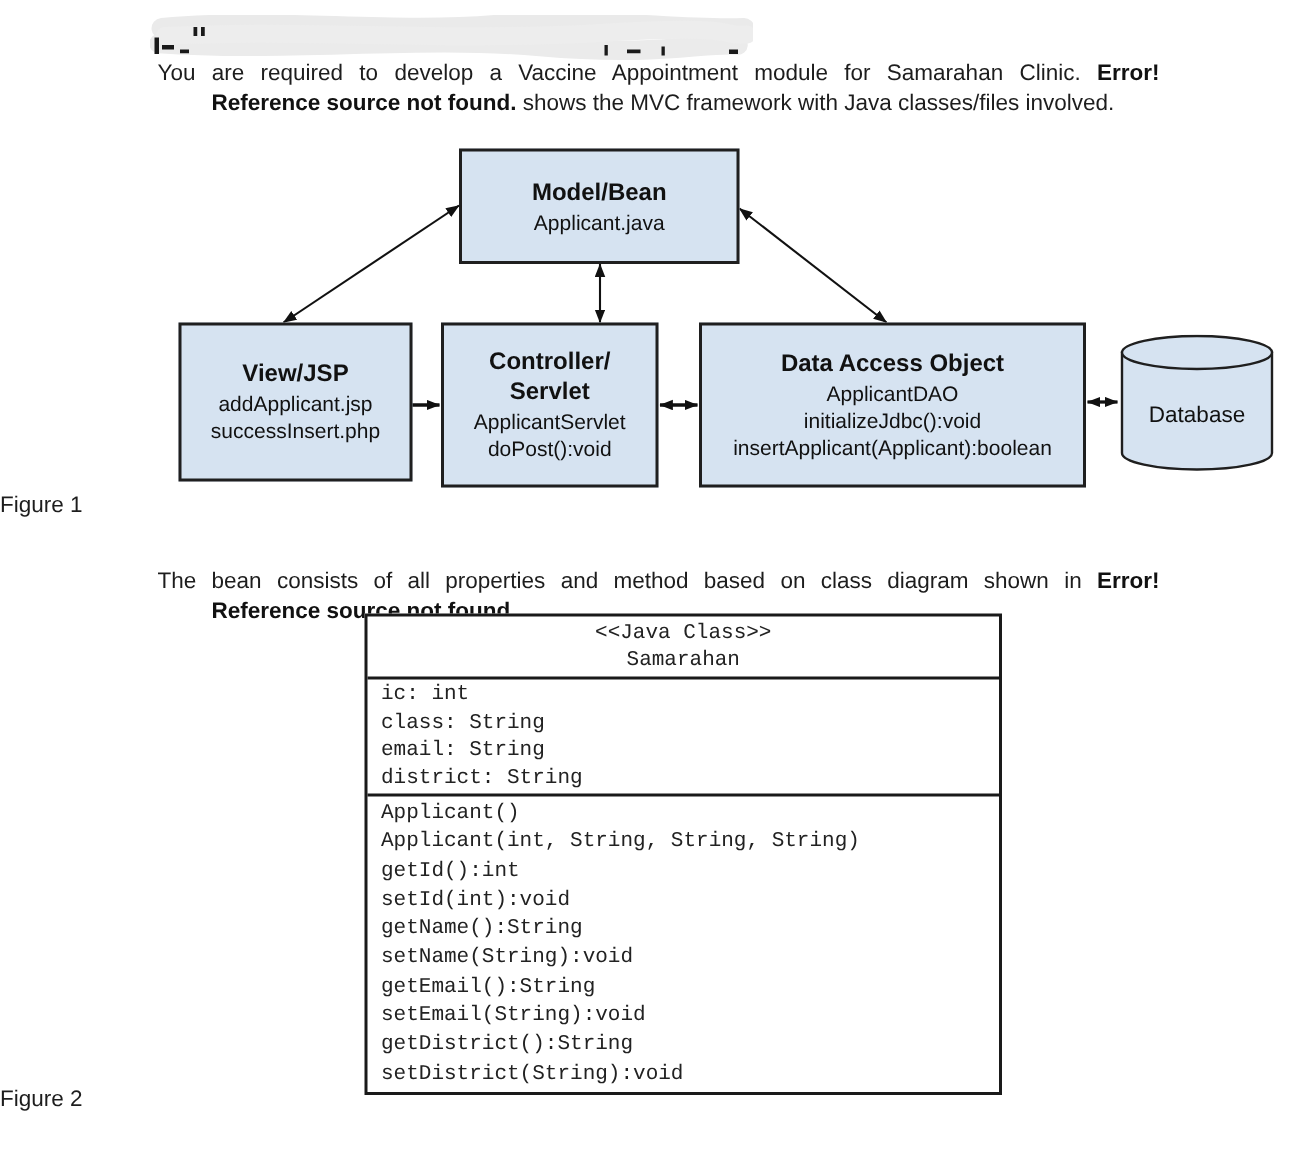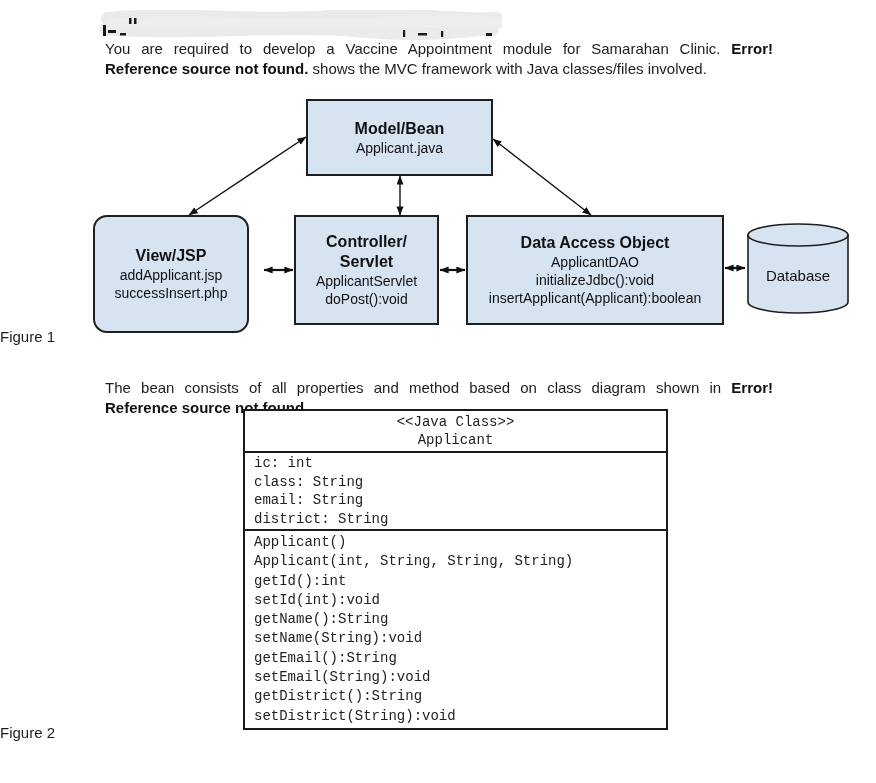"Reference source not found. shows" .para .nline { margin-left: none -> 36px }
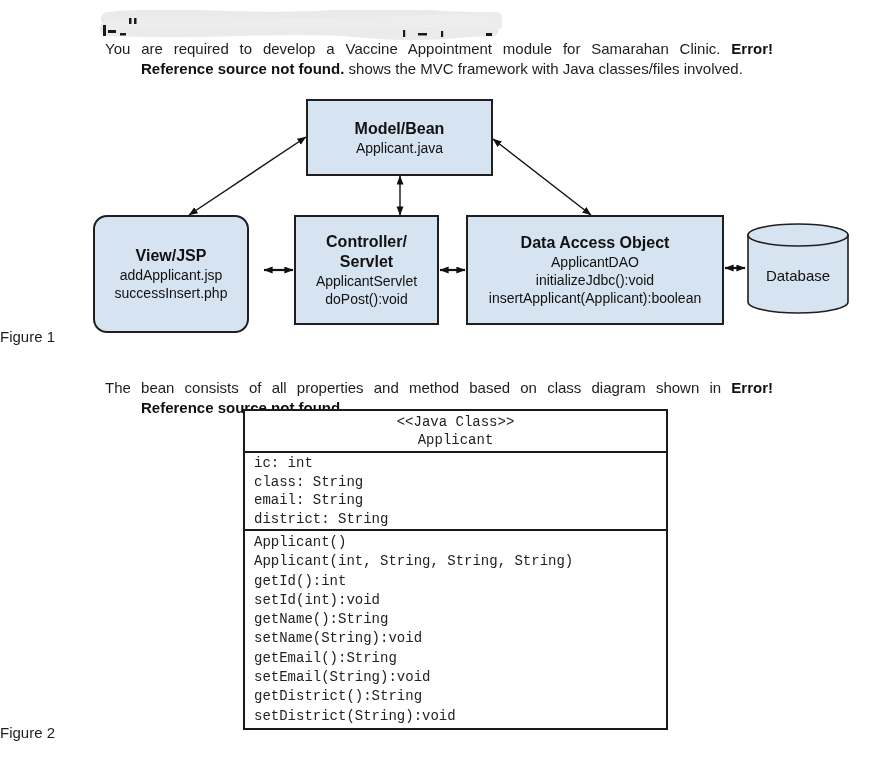"View/JSP" div.mvcbox { border-radius: 14px -> none; height: 118px -> 106px; left: 93px -> 119px }
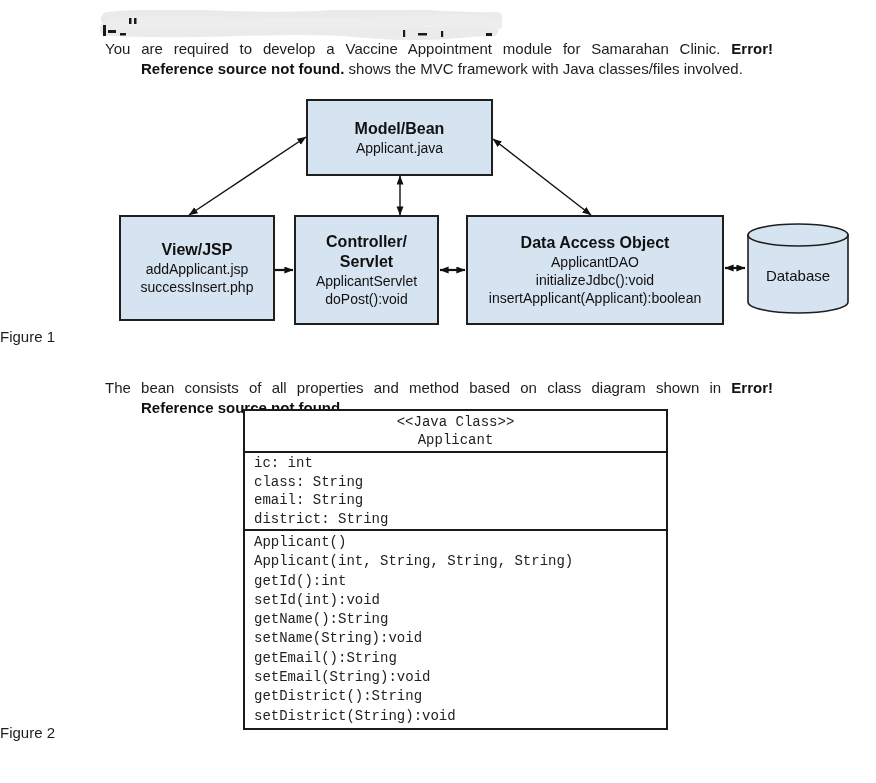"Applicant" div { text: Applicant -> Samarahan }
